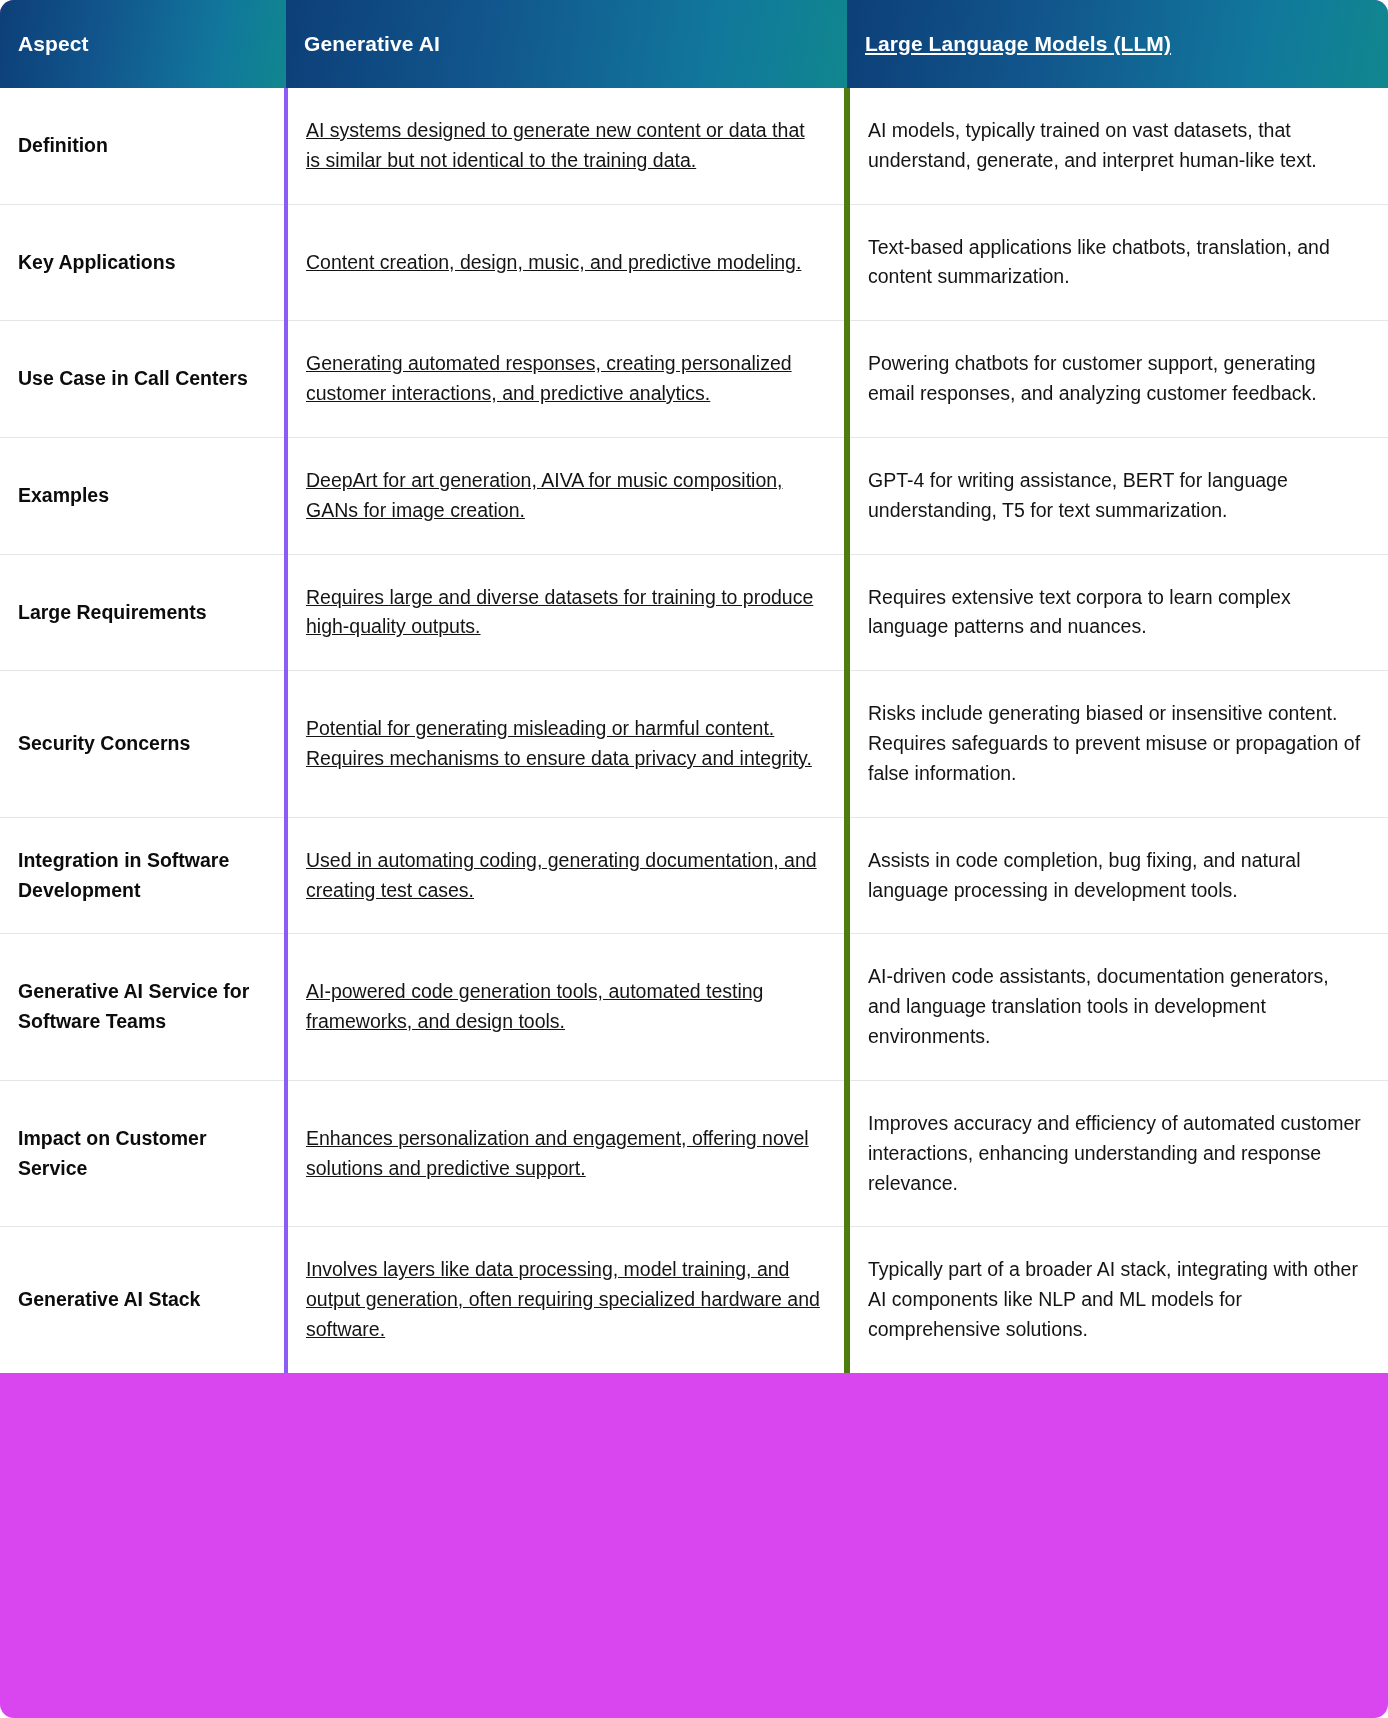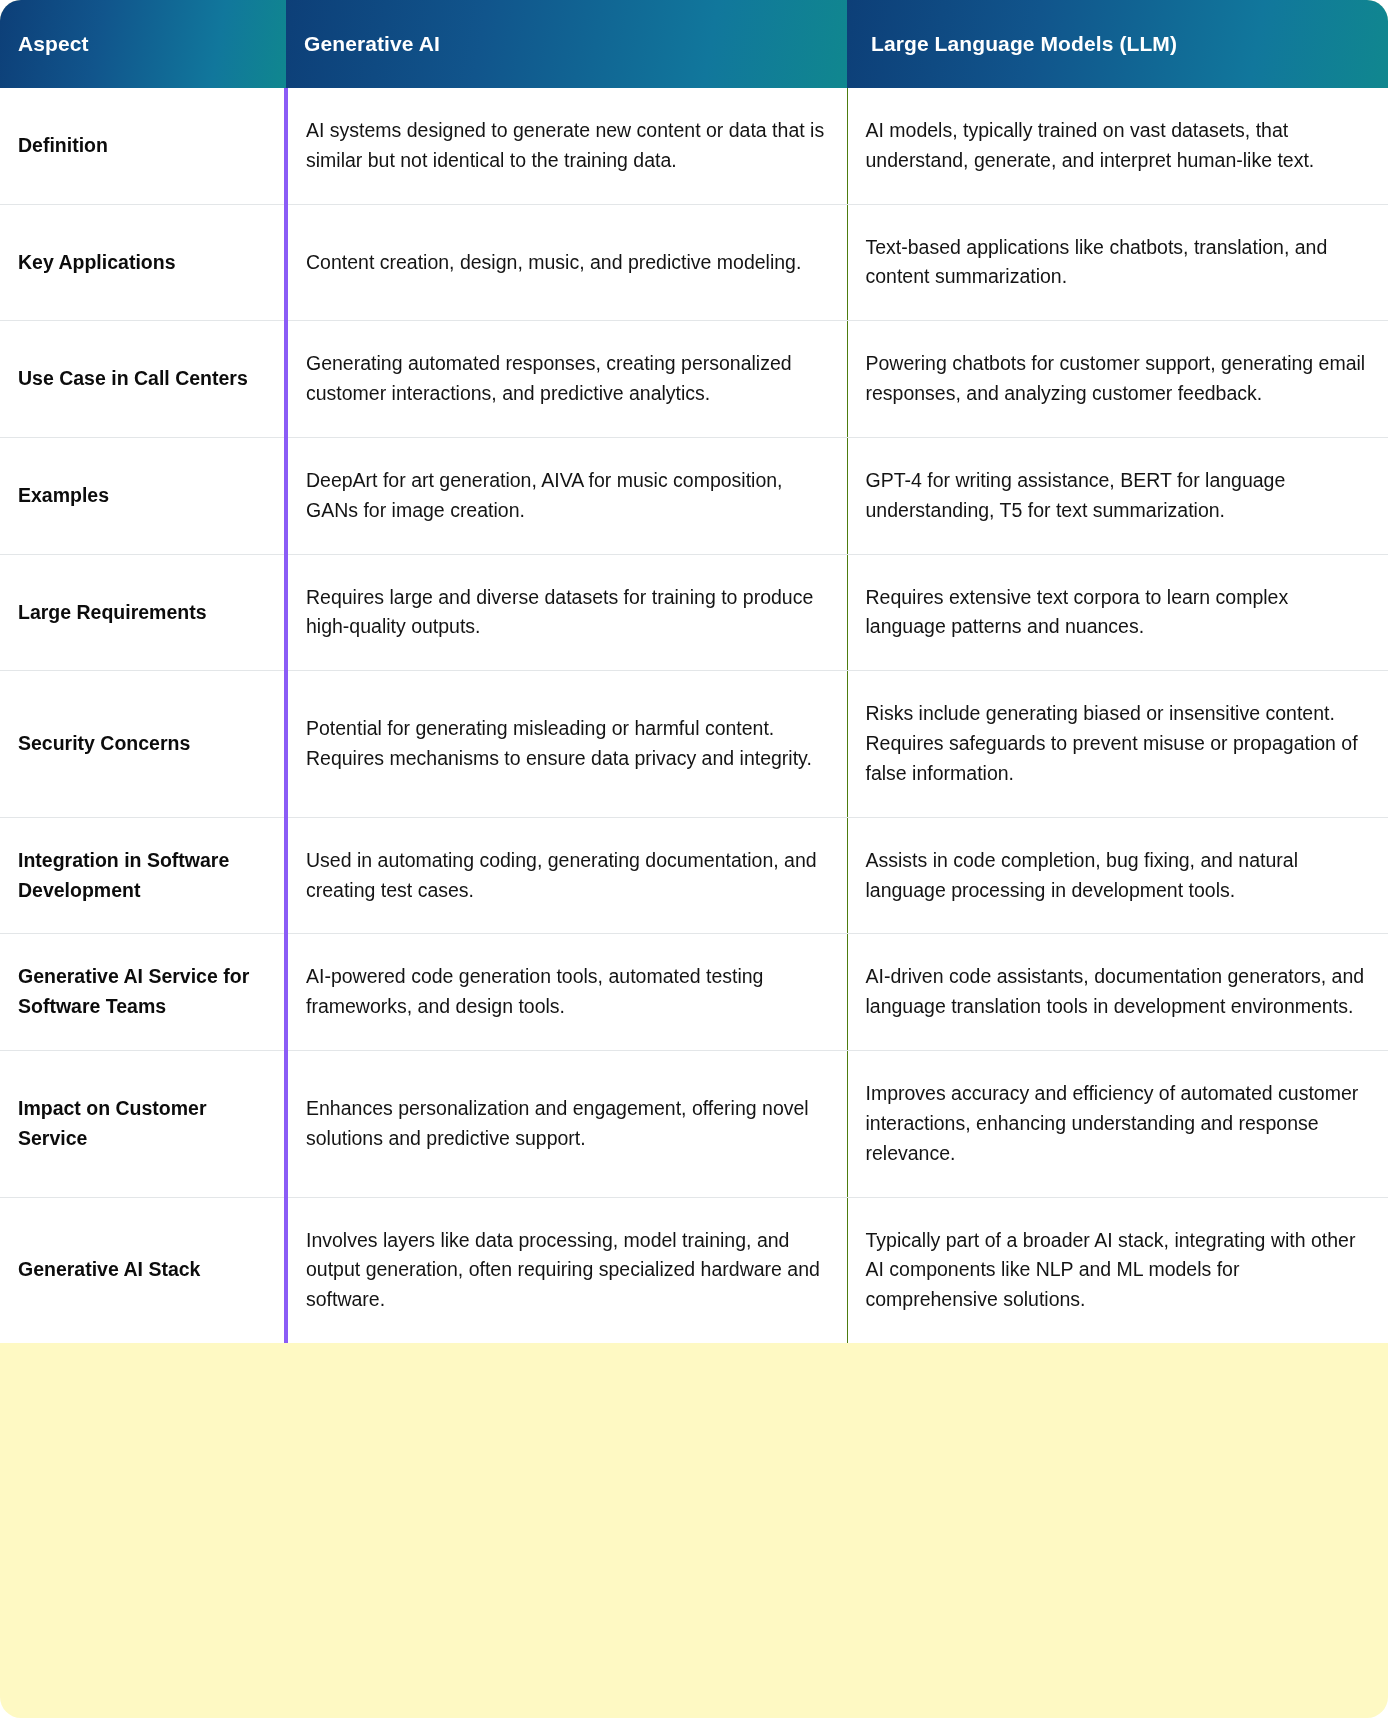"Aspect" .table-wrap { background: #fef9c3 -> #d946ef; border-radius: 21px -> 14px }
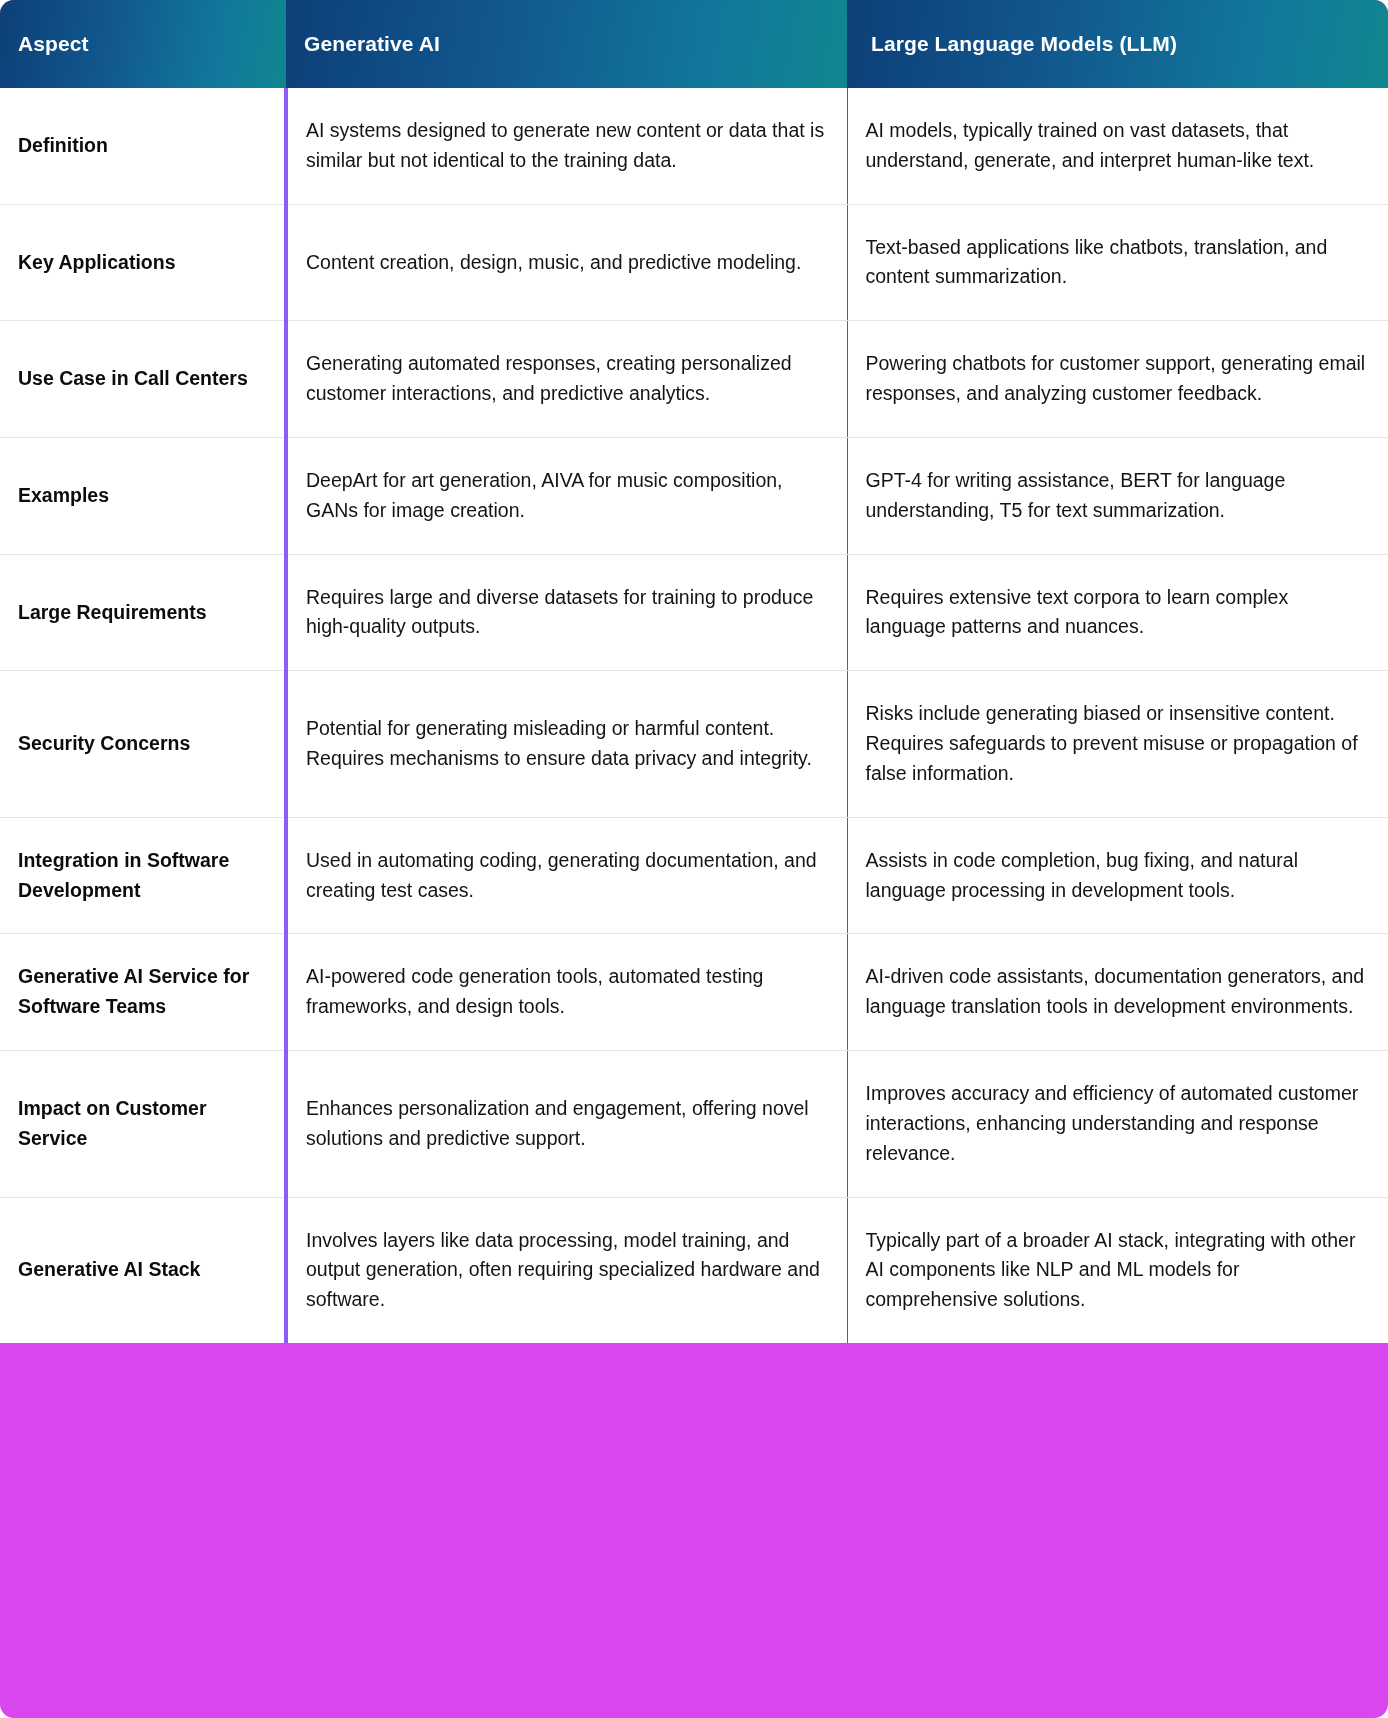"Large Language Models (LLM)" table.compare thead th.col-llm { padding-left: 24px -> 18px; text-decoration: none -> underline }
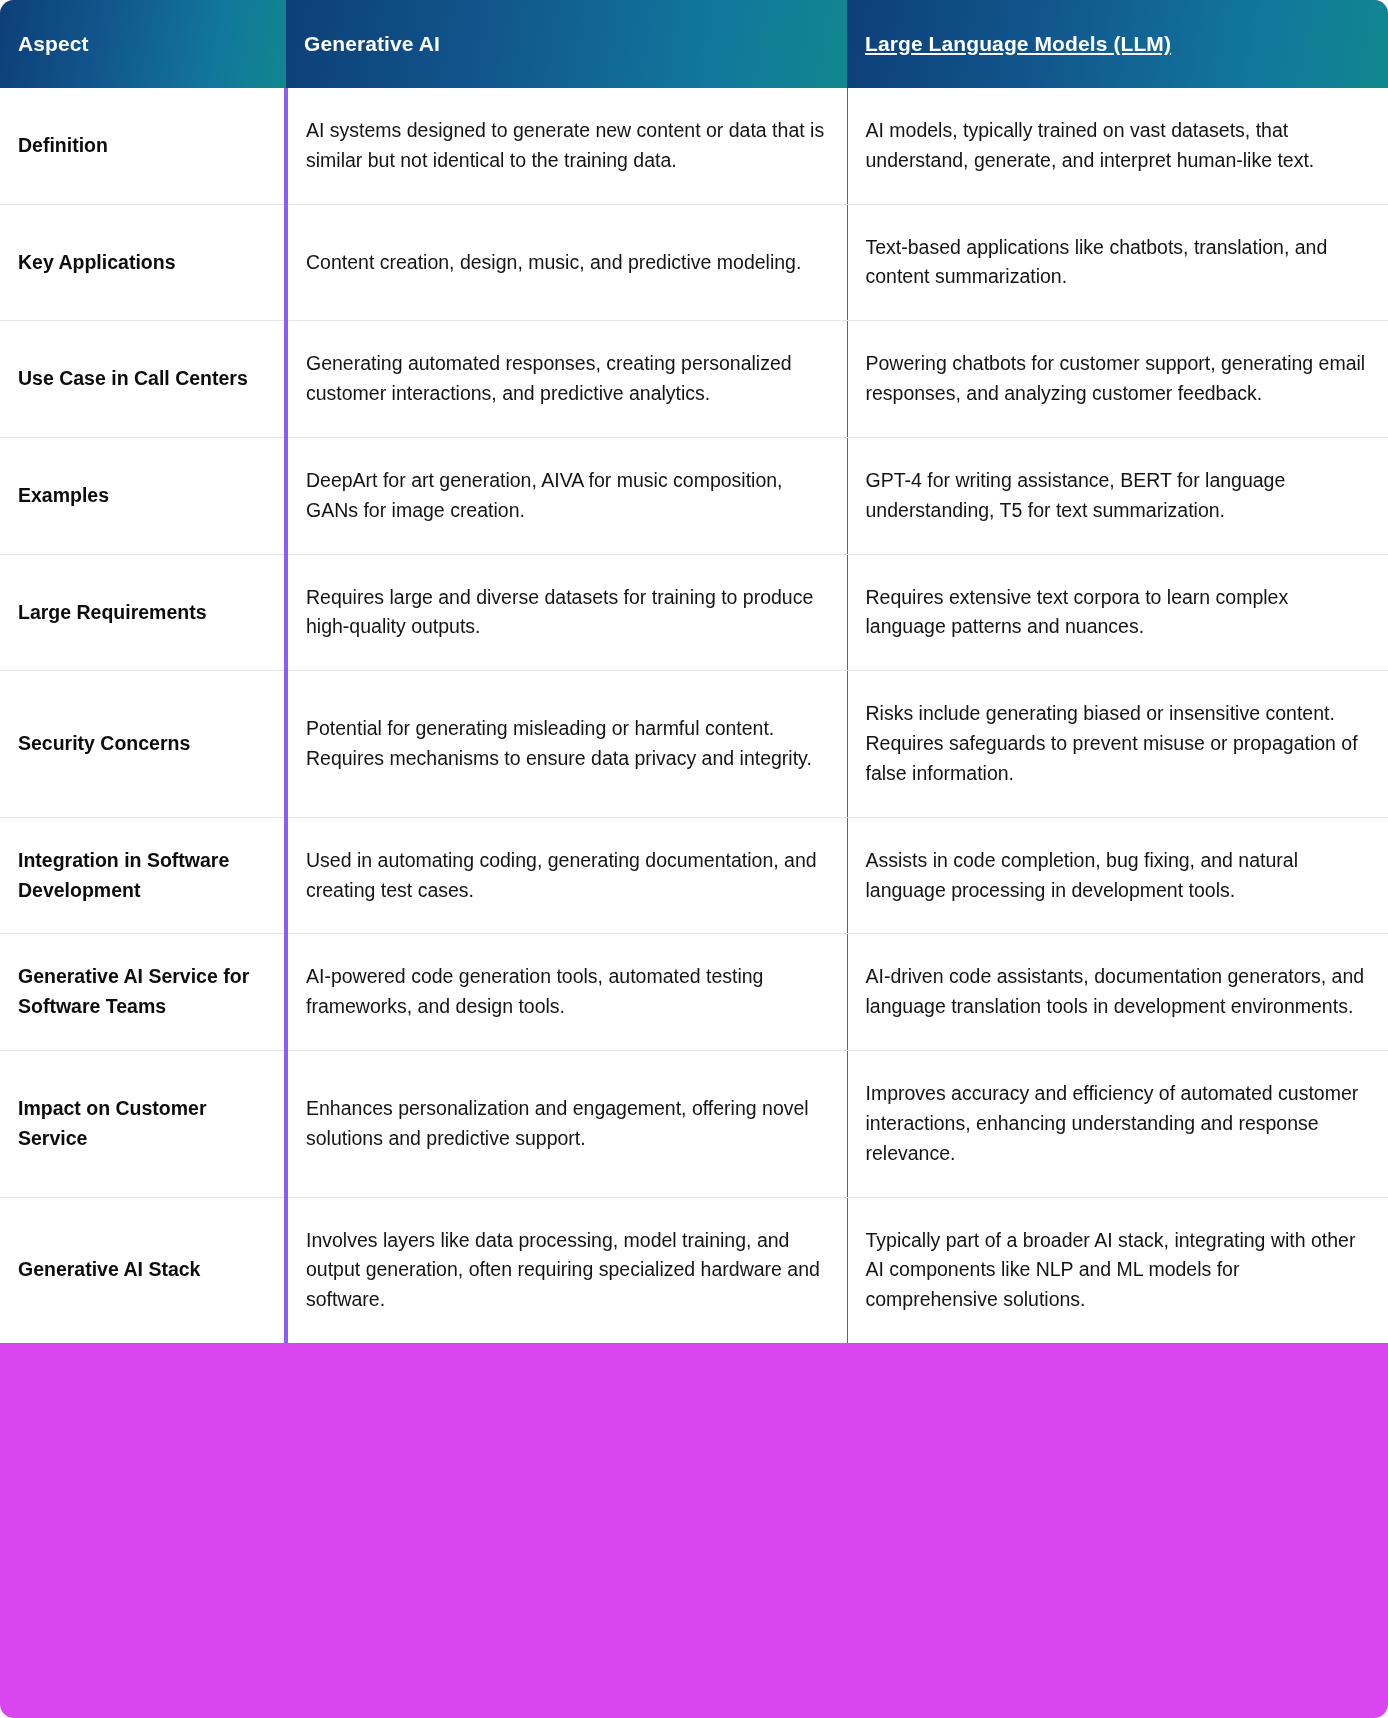"AI systems designed to generate" table.compare tbody td.gen { border-right: 1px solid #4d7c0f -> 6px solid #4d7c0f; text-decoration: none -> underline }
